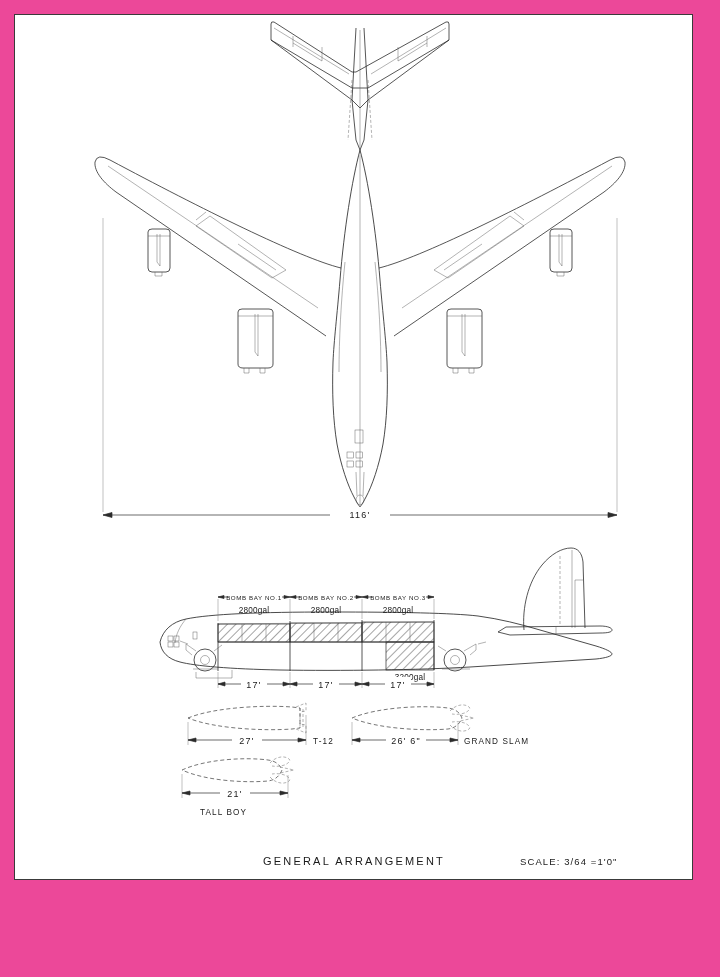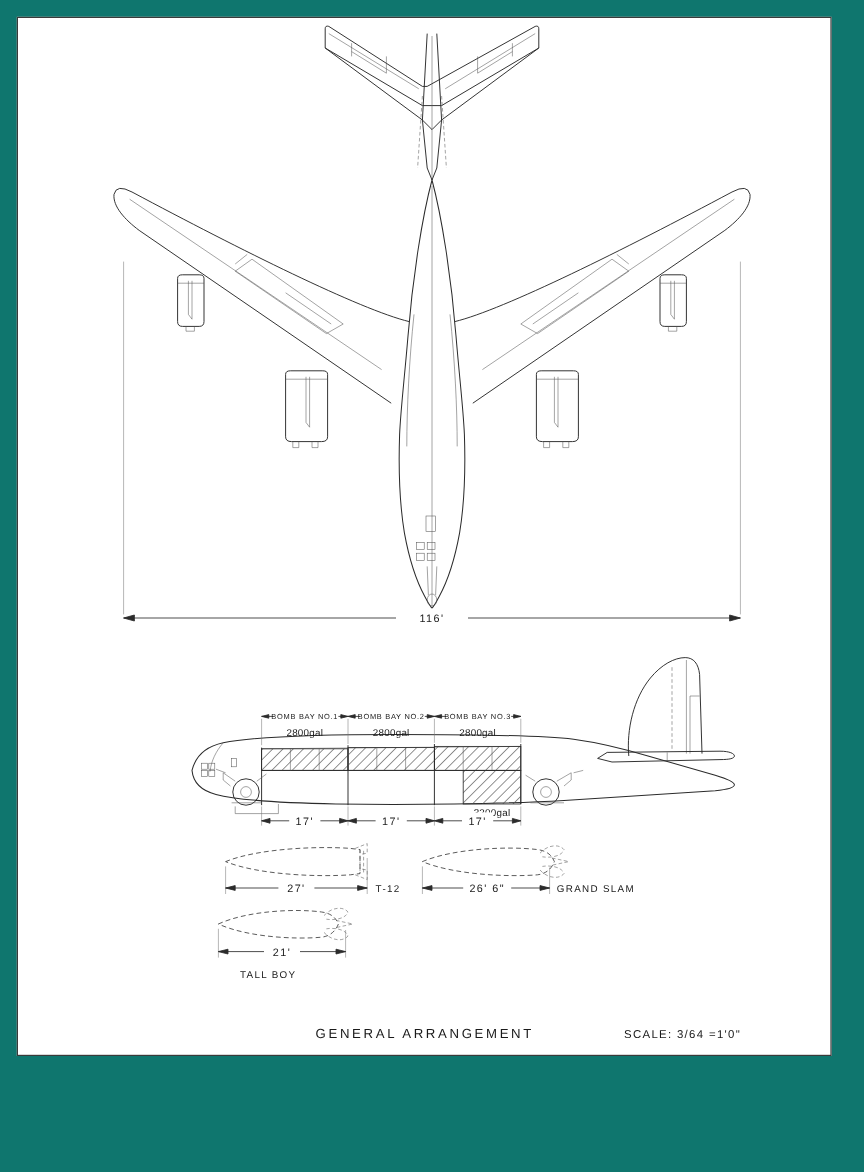"116'" #sheet { background: #0f766e -> #ec4899 }
